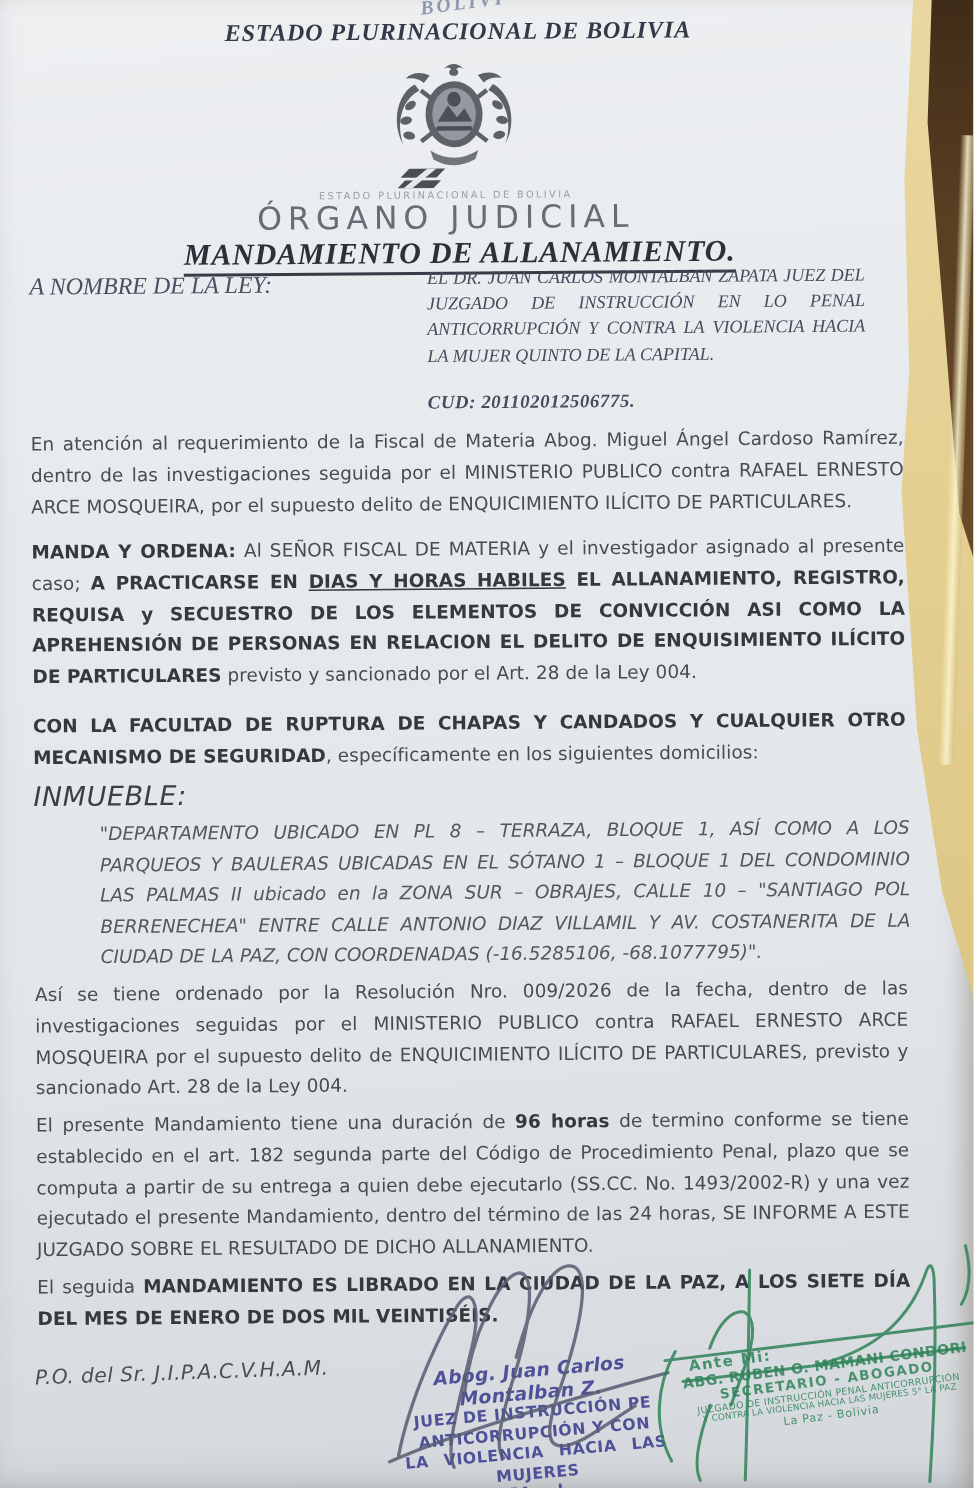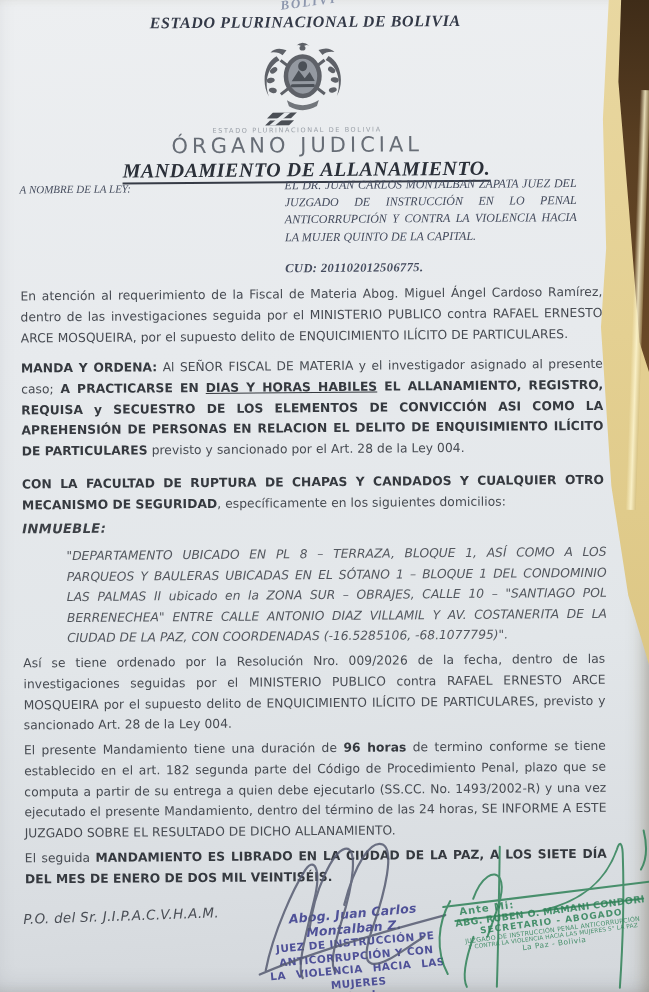"A NOMBRE DE LA LEY:" .salutation { font-size: 11px -> 16px }
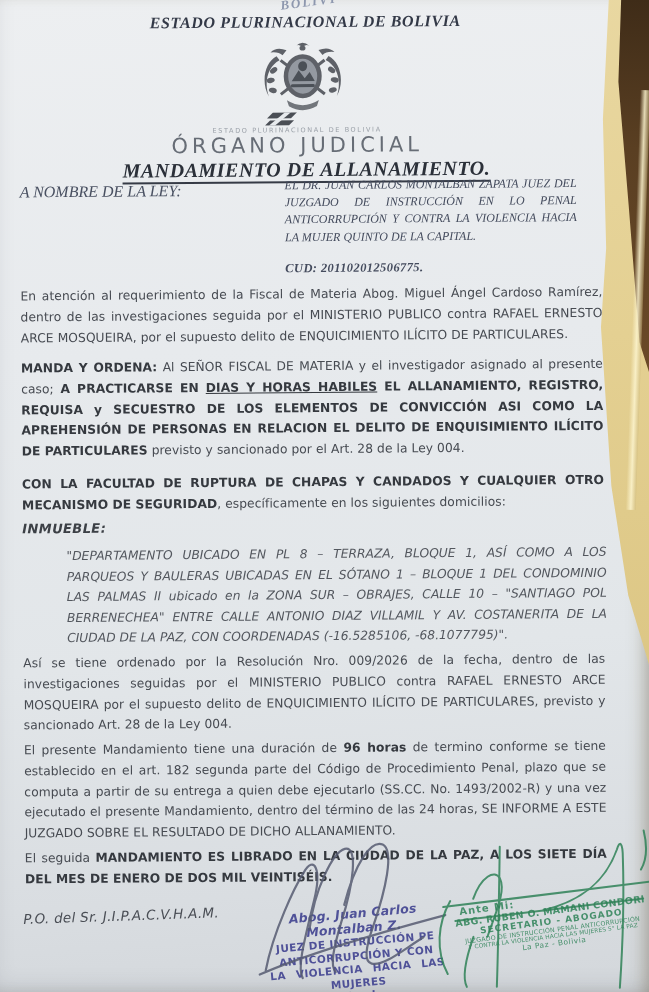"INMUEBLE:" .inmueble { font-size: 13px -> 18px; font-weight: bold -> normal }
